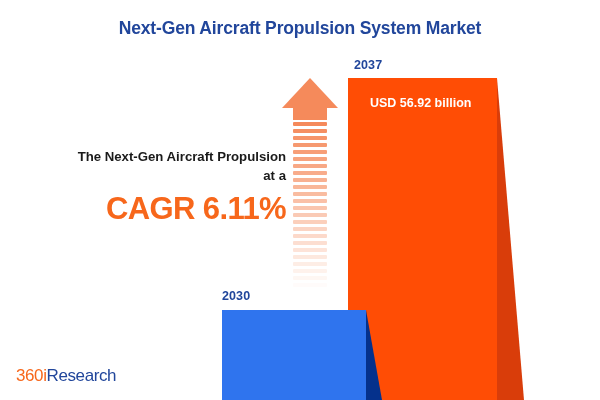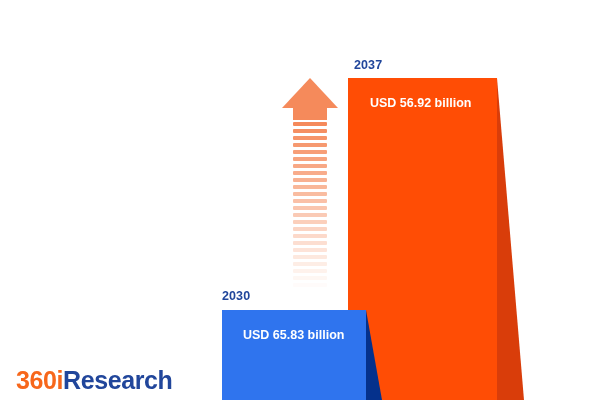"Next-Gen Aircraft Propulsion System" div.title { html: none -> <div>Next-Gen Aircraft Propulsion System Market</div> }
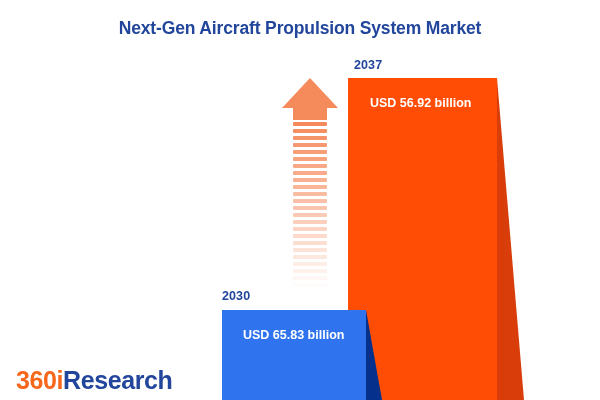"The Next-Gen Aircraft Propulsion" div.statement-line { html: none -> <div>The Next-Gen Aircraft Propulsion</div> }
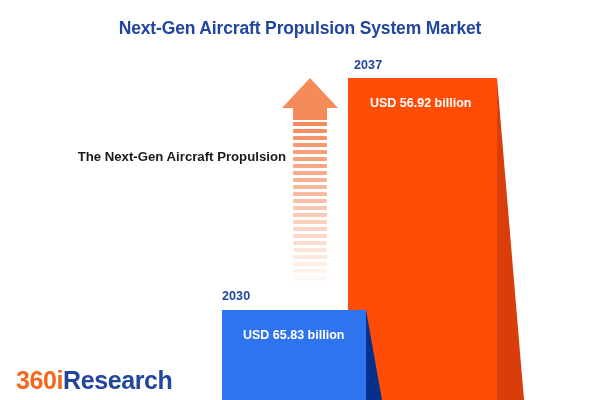"at a" div.statement-line { html: none -> <div>at a</div> }
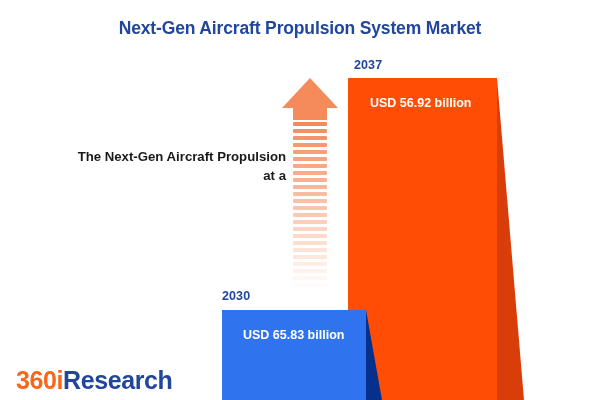"CAGR 6.11%" div.cagr { html: none -> <div>CAGR 6.11%</div> }
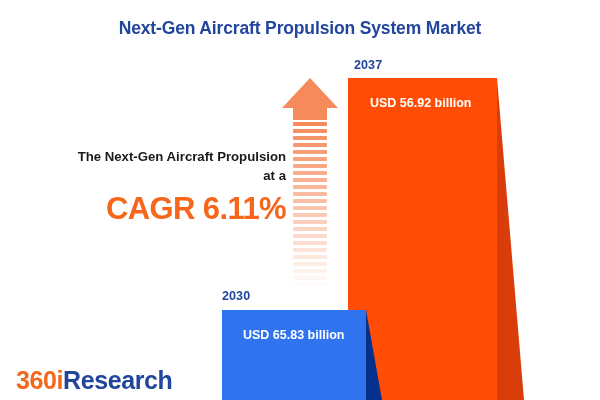"USD 65.83 billion" div.bar-value { html: <div>USD 65.83 billion</div> -> none }
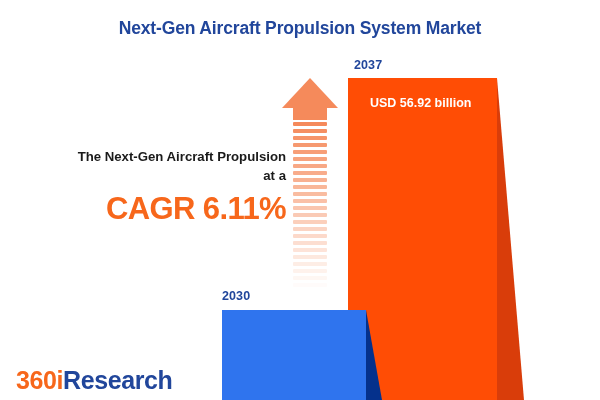"360iResearch" .logo { font-size: 25px -> 17px; font-weight: bold -> normal }
